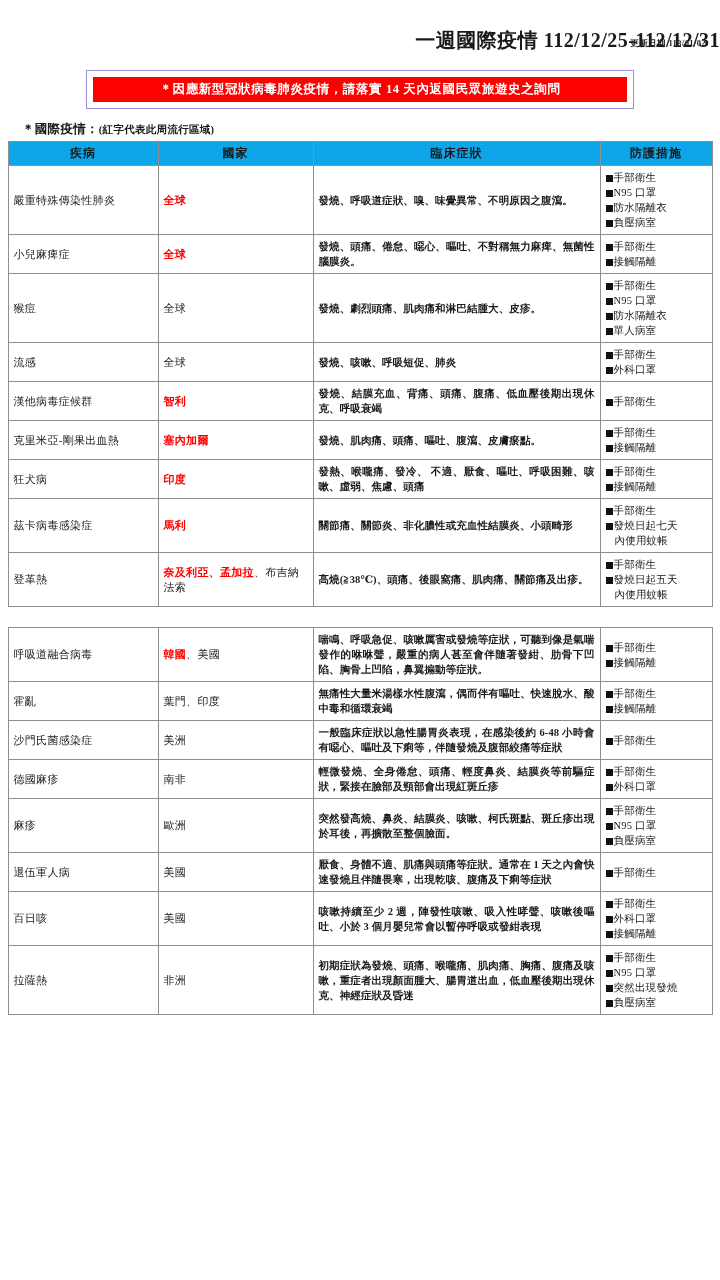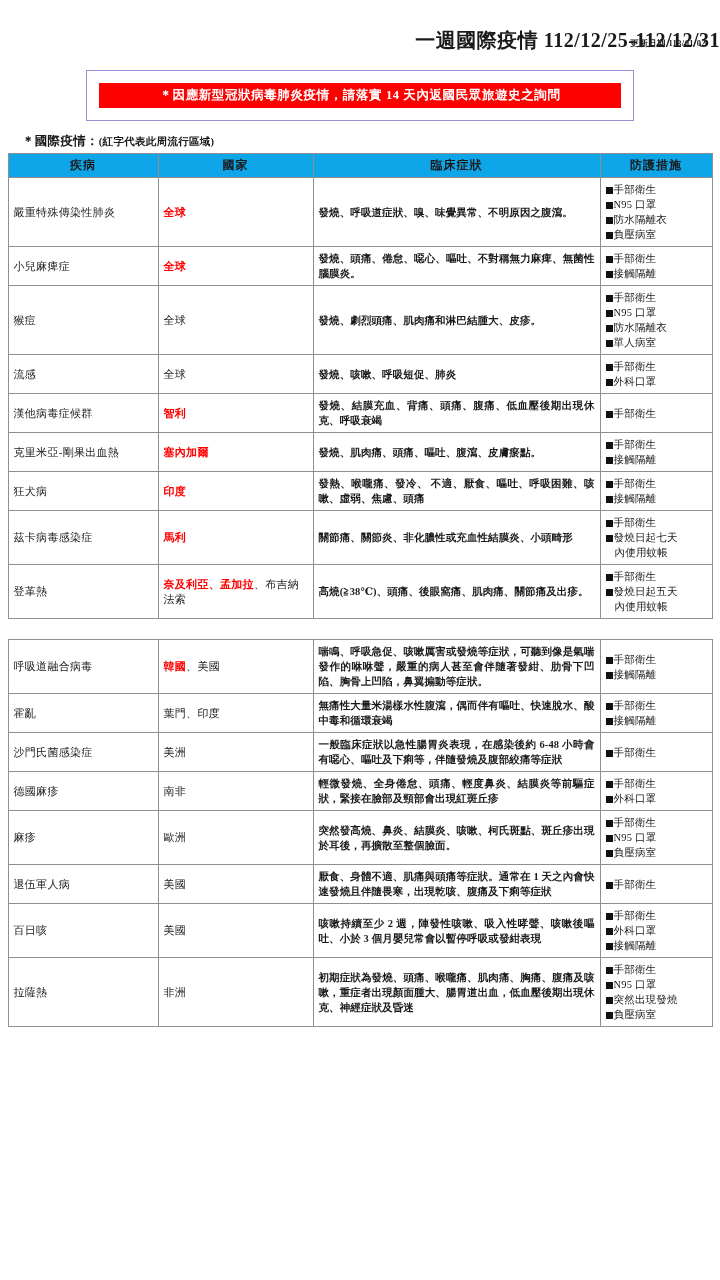"＊因應新型冠狀病毒肺炎疫情，請落實 14 天內返國民眾旅遊史之詢問" .banner-wrap { padding: 12px -> 6px }
